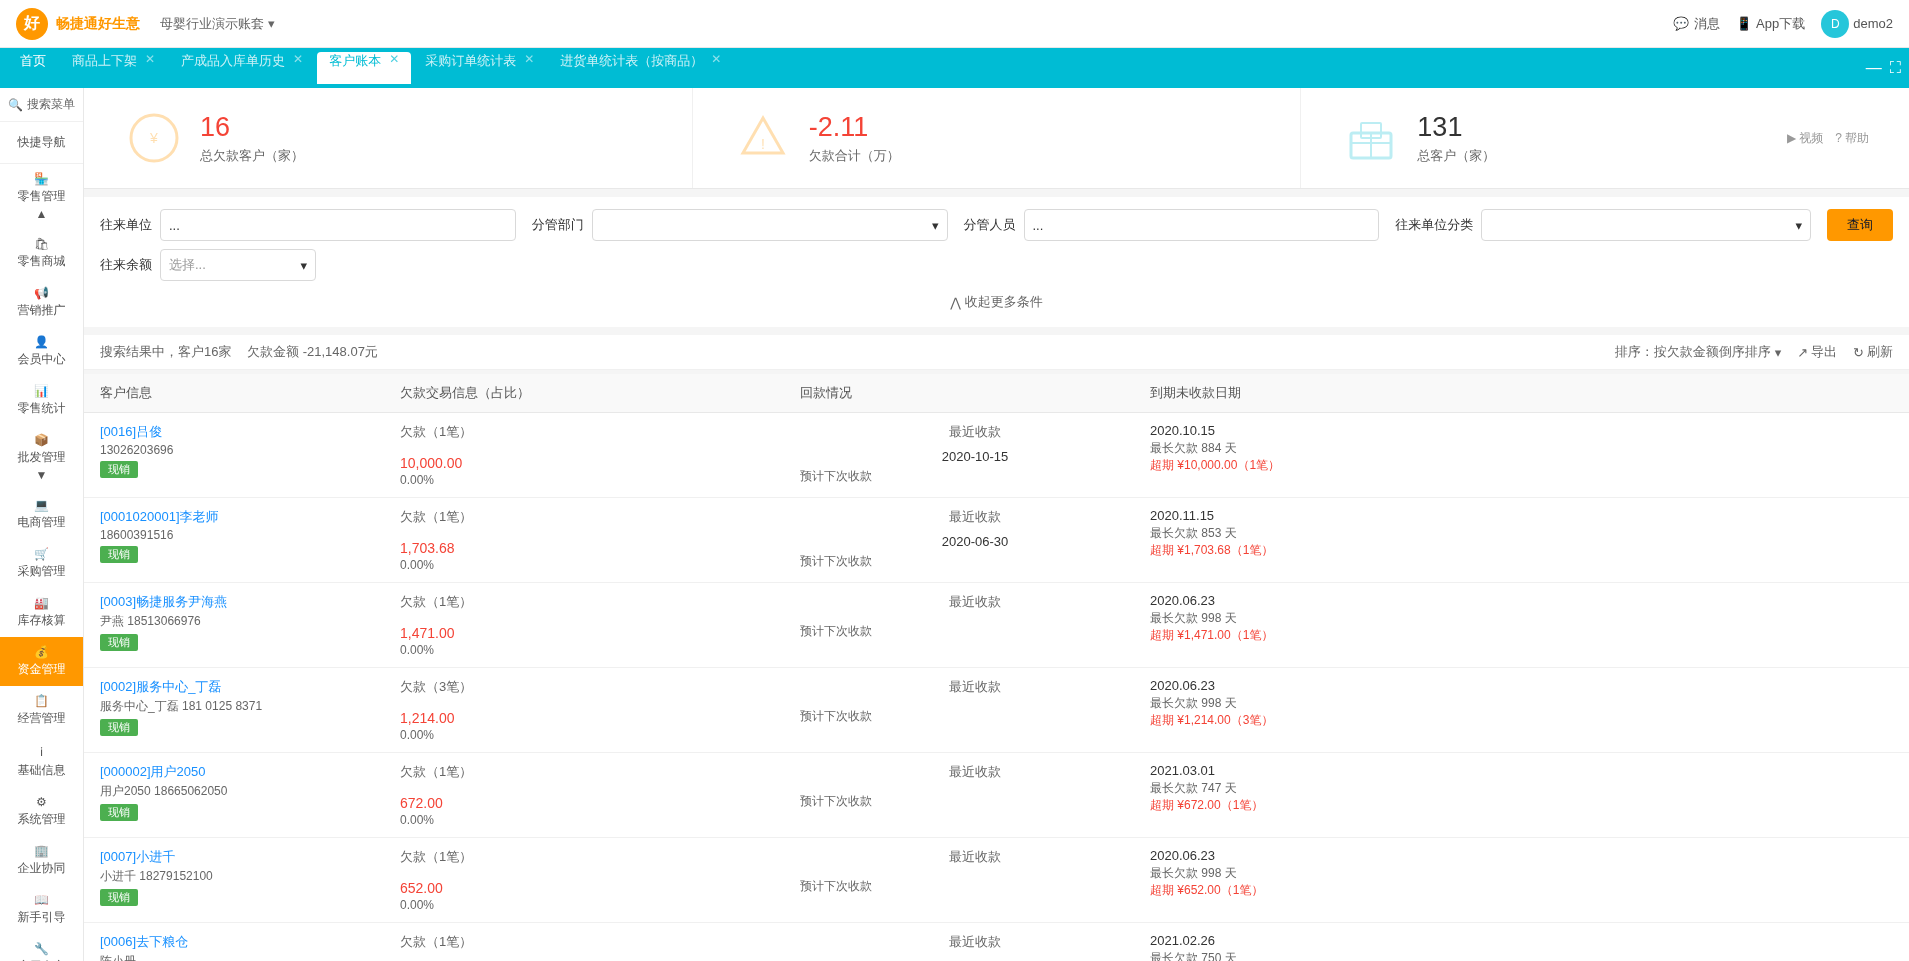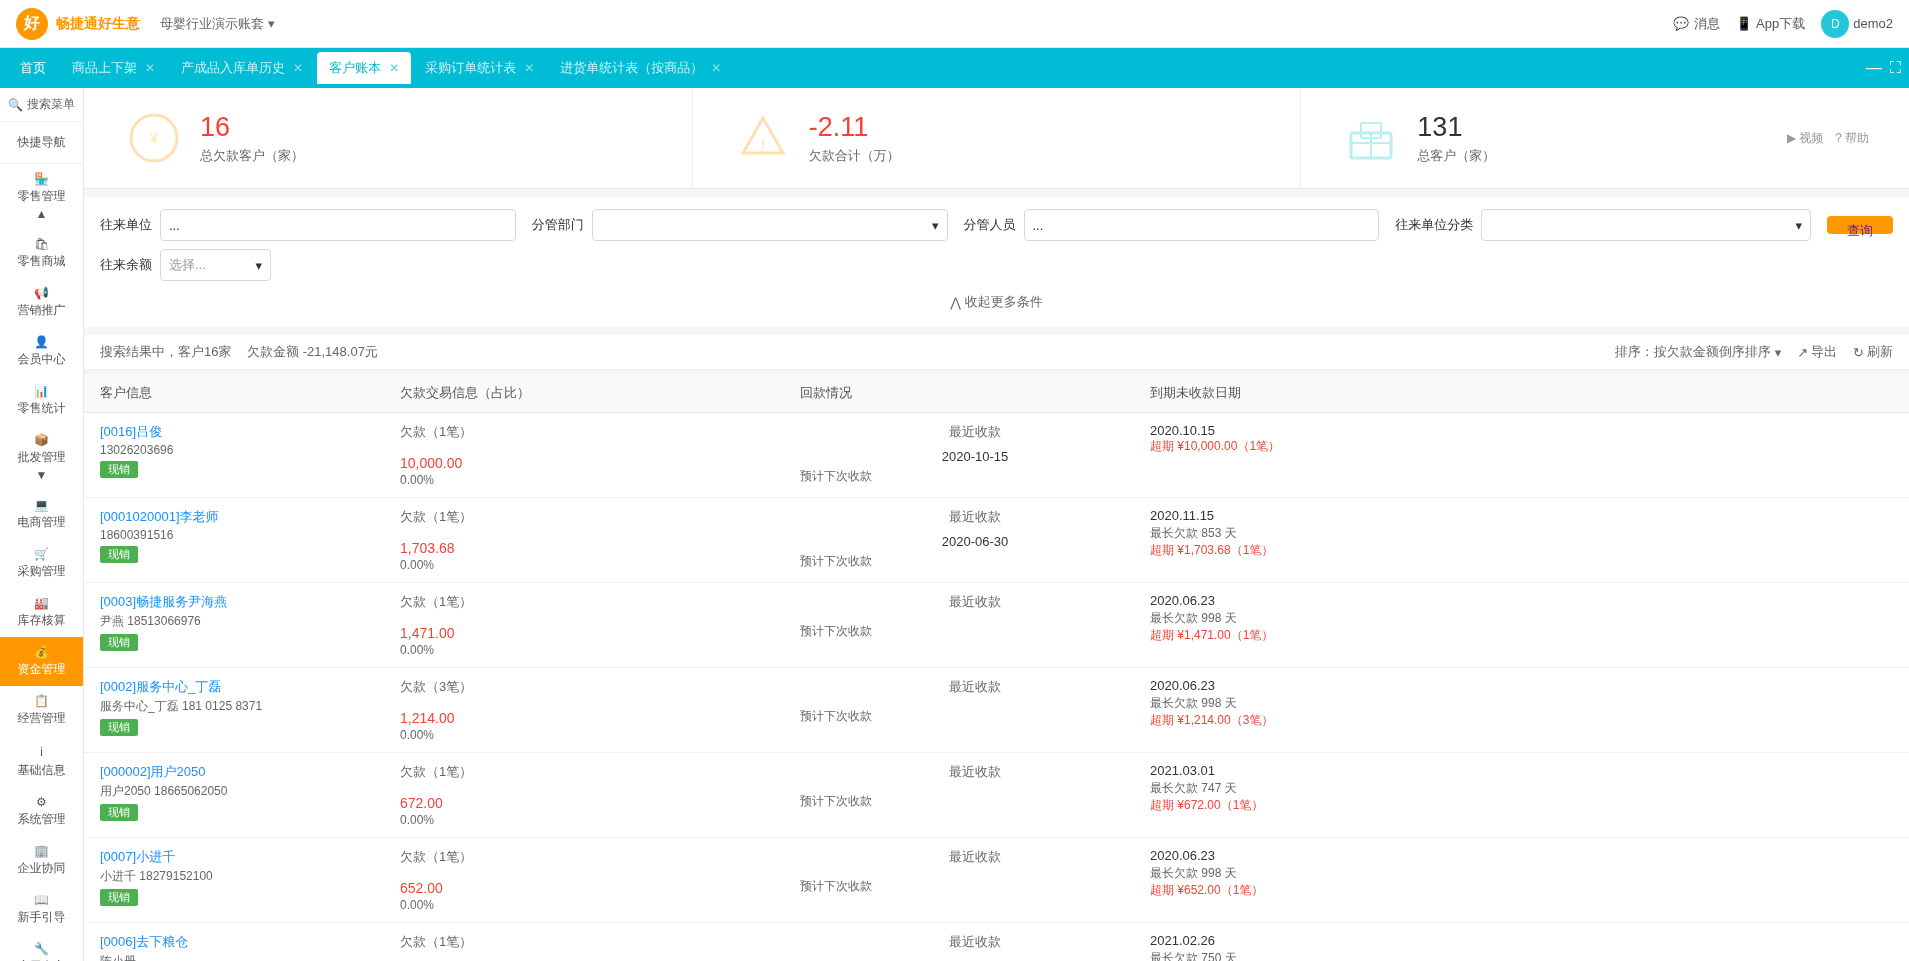"首页" .tab { align-items: center -> flex-start }
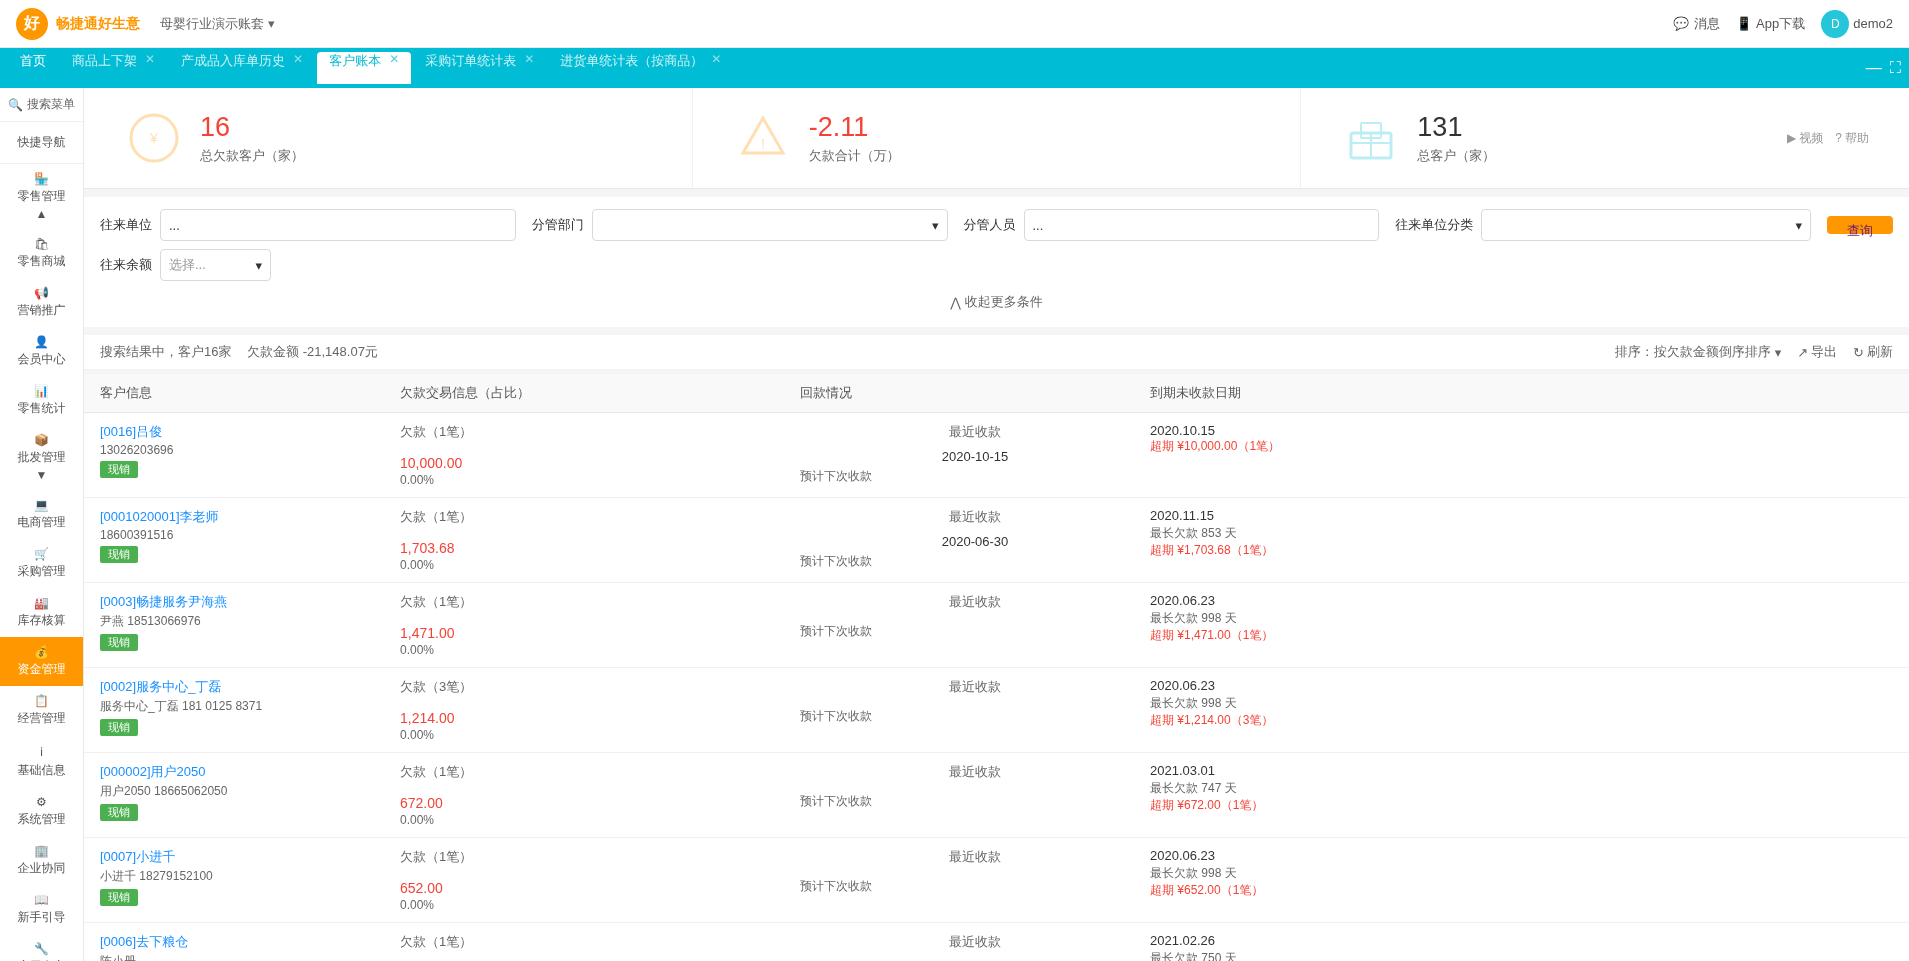"查询" .search-btn { color: #701a75 -> #0f172a; height: 18px -> 32px }
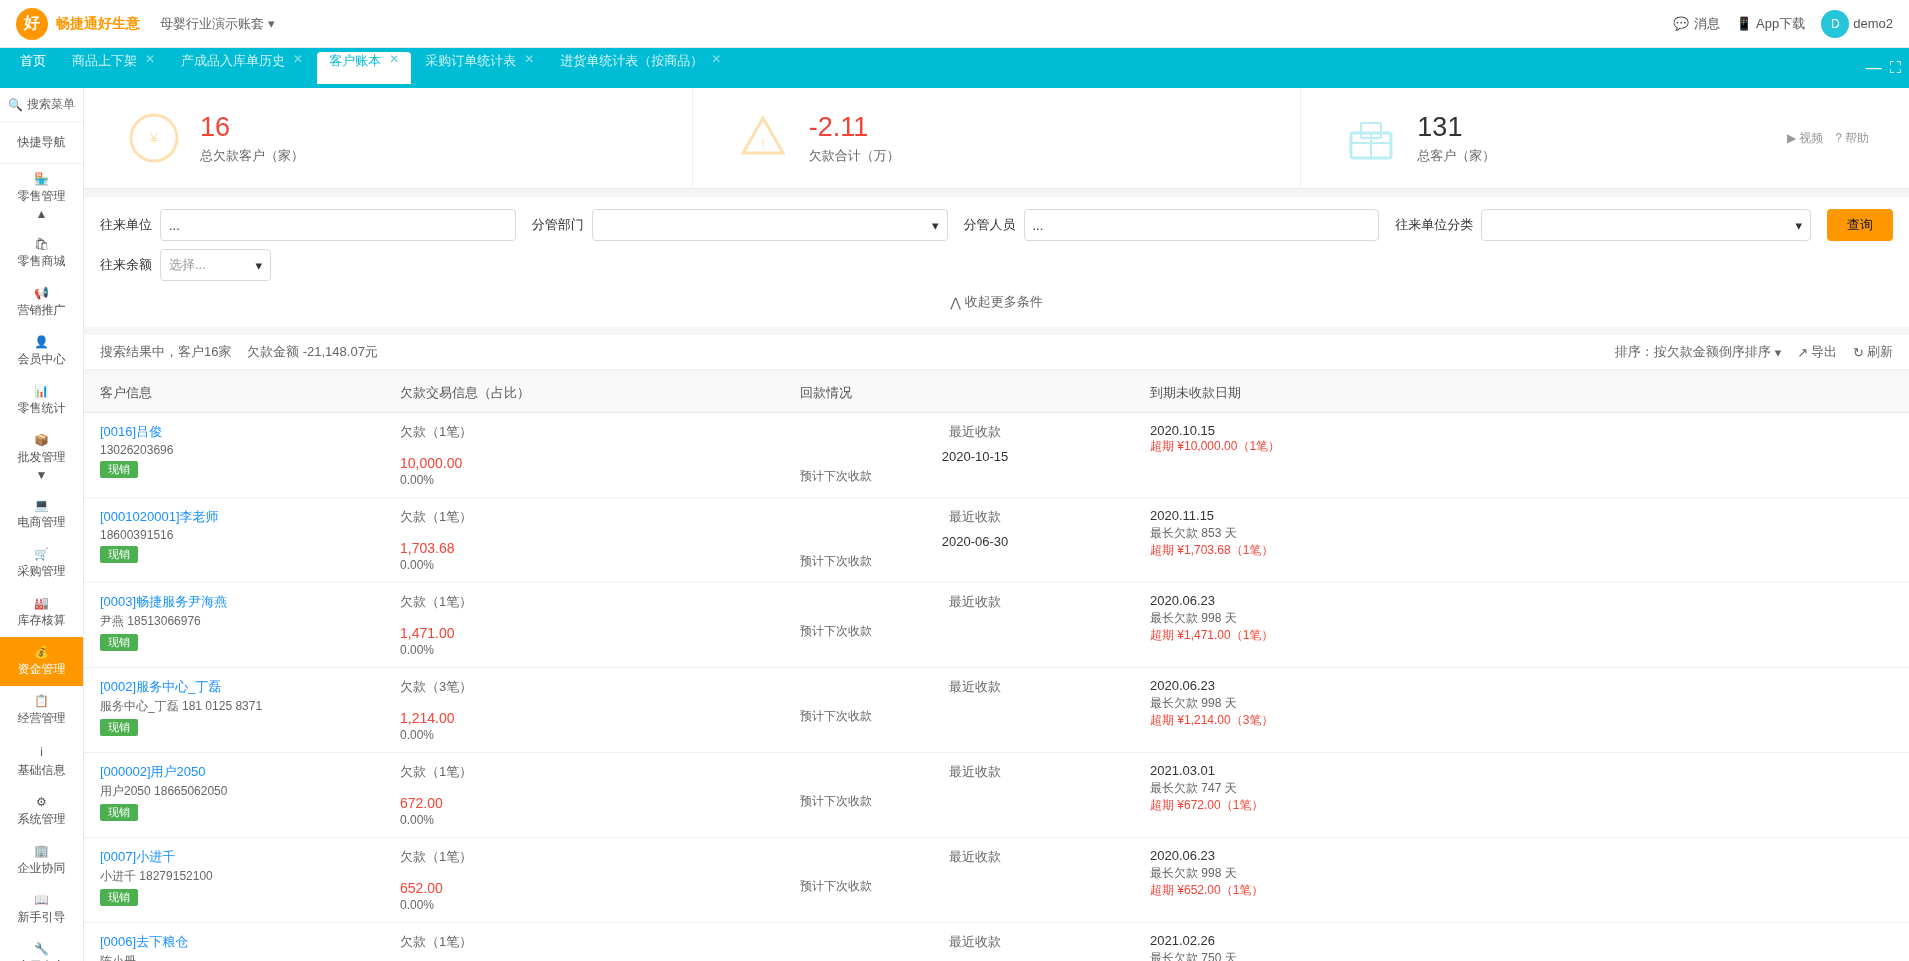"选择..." div.filter-select { width: 111px -> 156px }
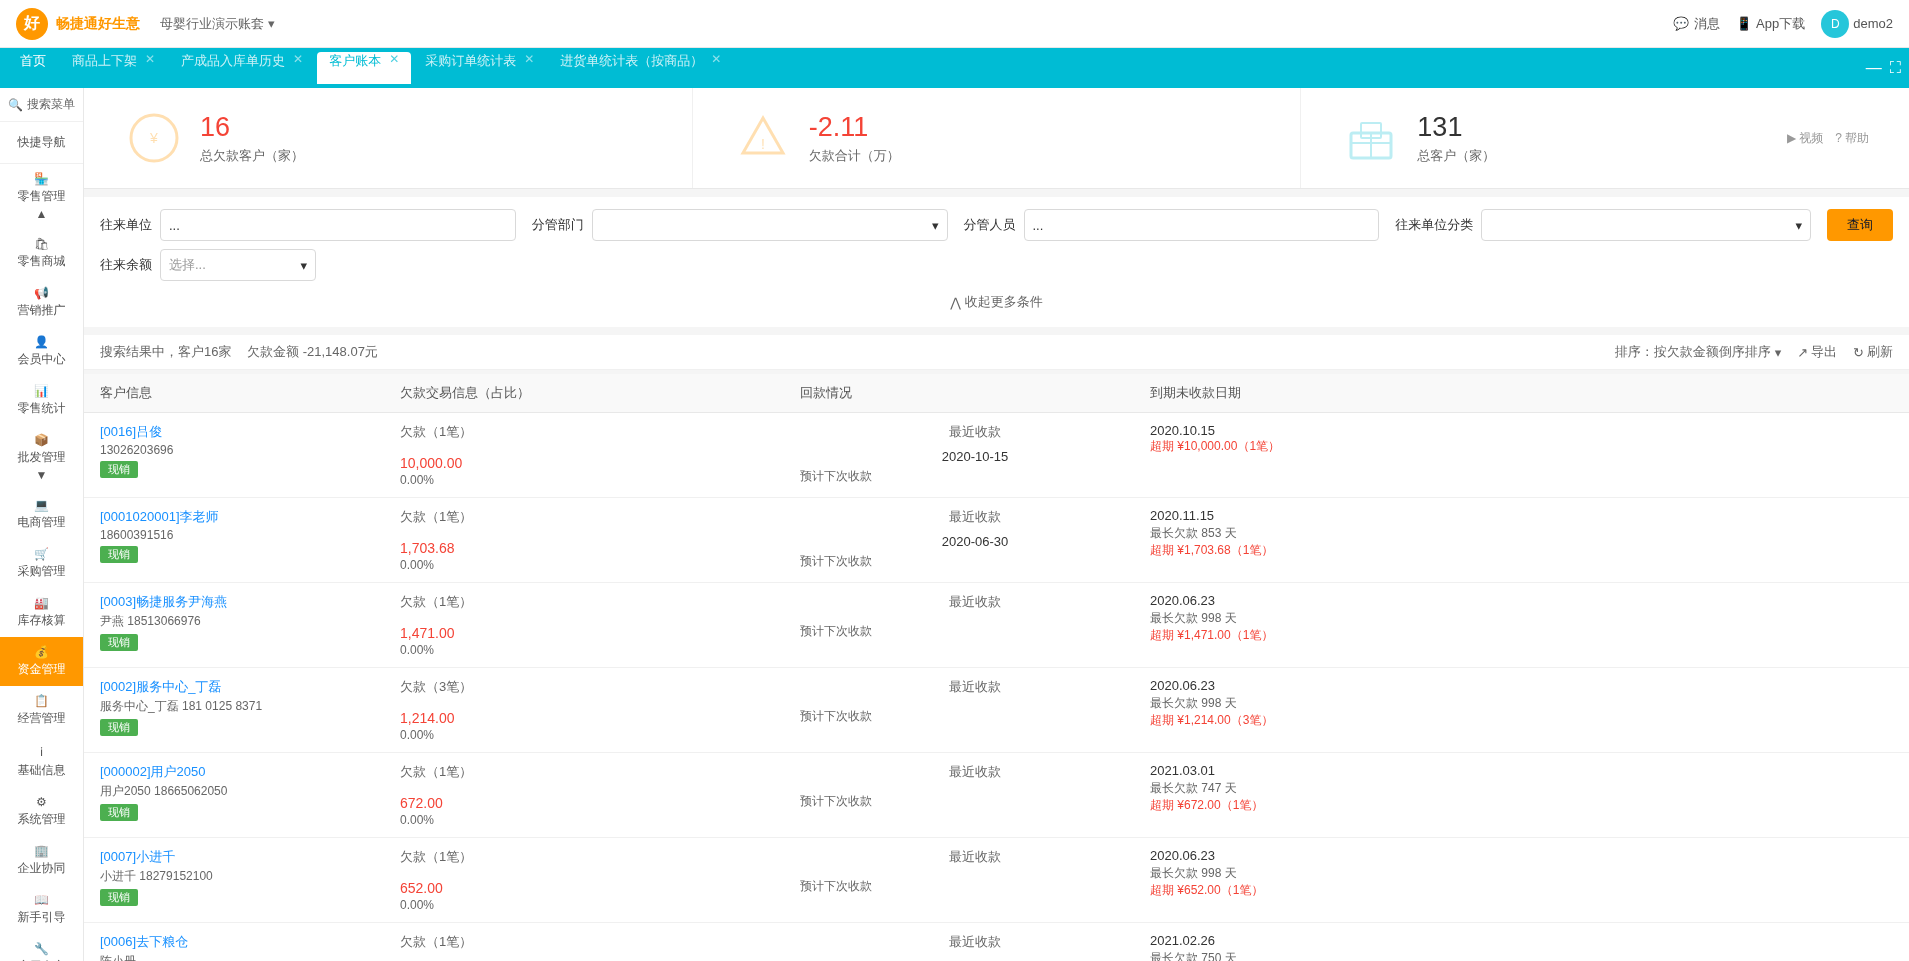"最长欠款 884 天" div.overdue-days { html: none -> <div>最长欠款 884 天</div> }
